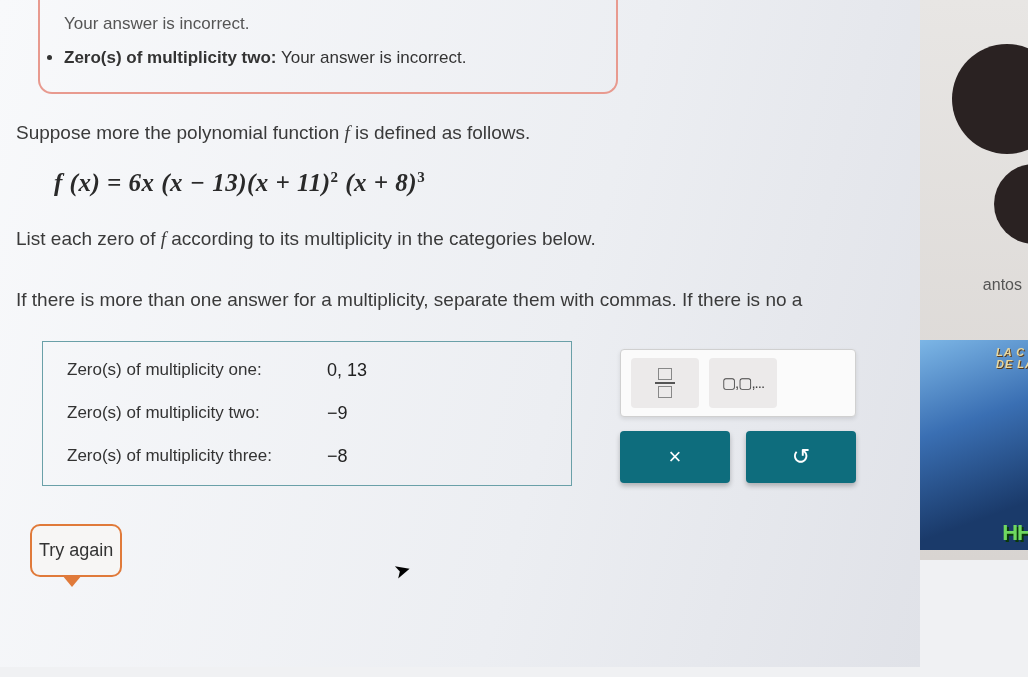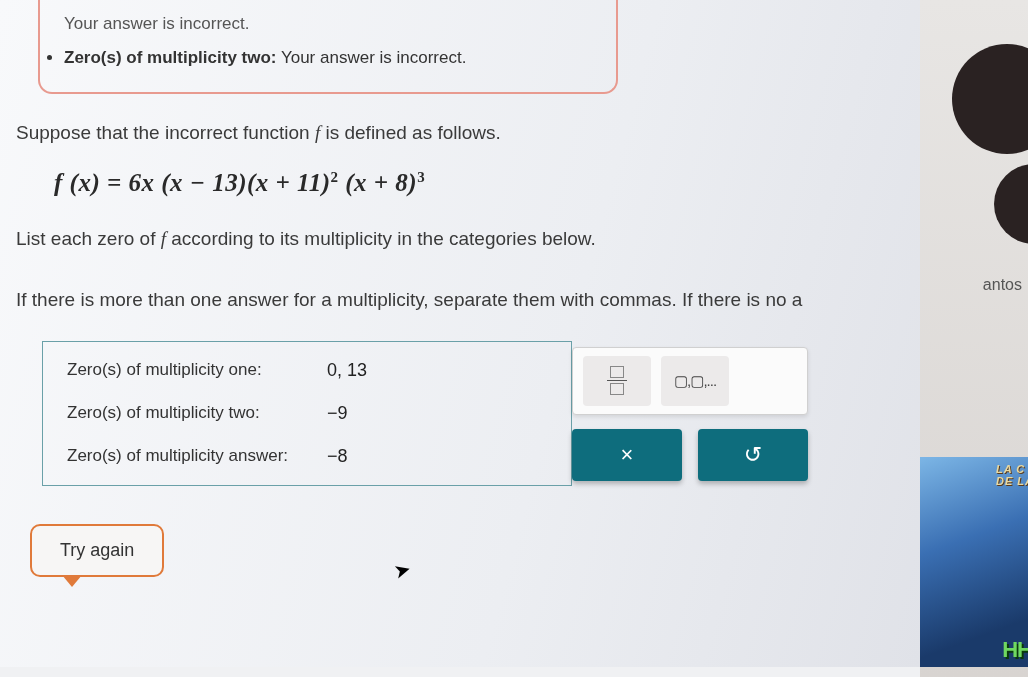"Suppose that the incorrect function" span { text: that the incorrect -> more the polynomial }
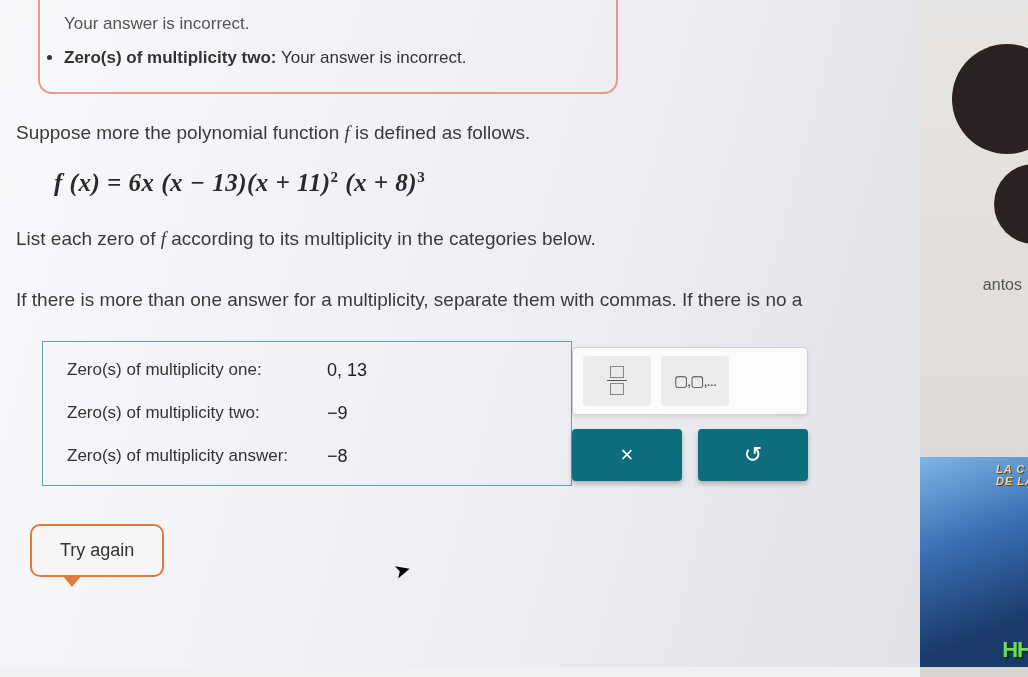"antos" .right-strip { height: 677px -> 560px }
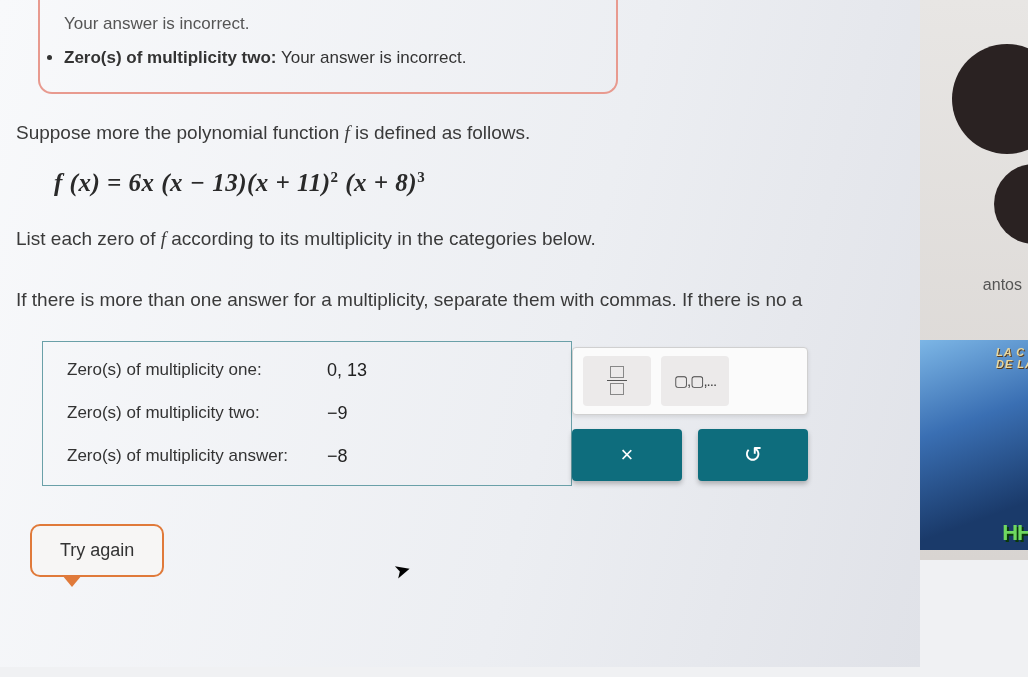"Zero(s) of multiplicity one:" .answers-row { align-items: flex-start -> center; gap: none -> 48px }
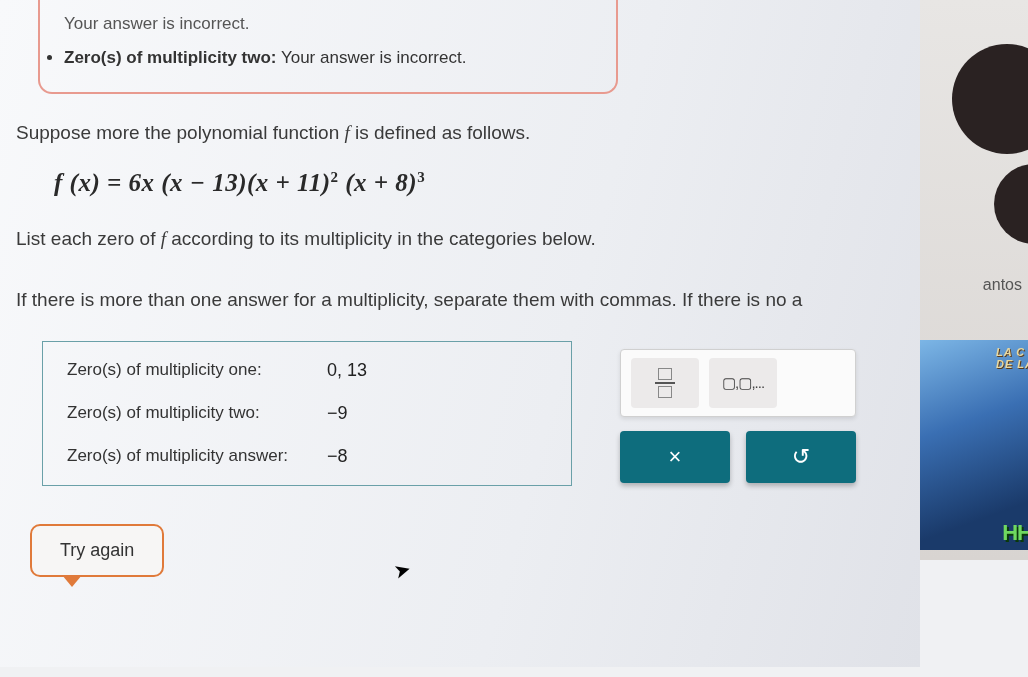"Zero(s) of multiplicity answer:" span.ans-label { text: answer -> three }
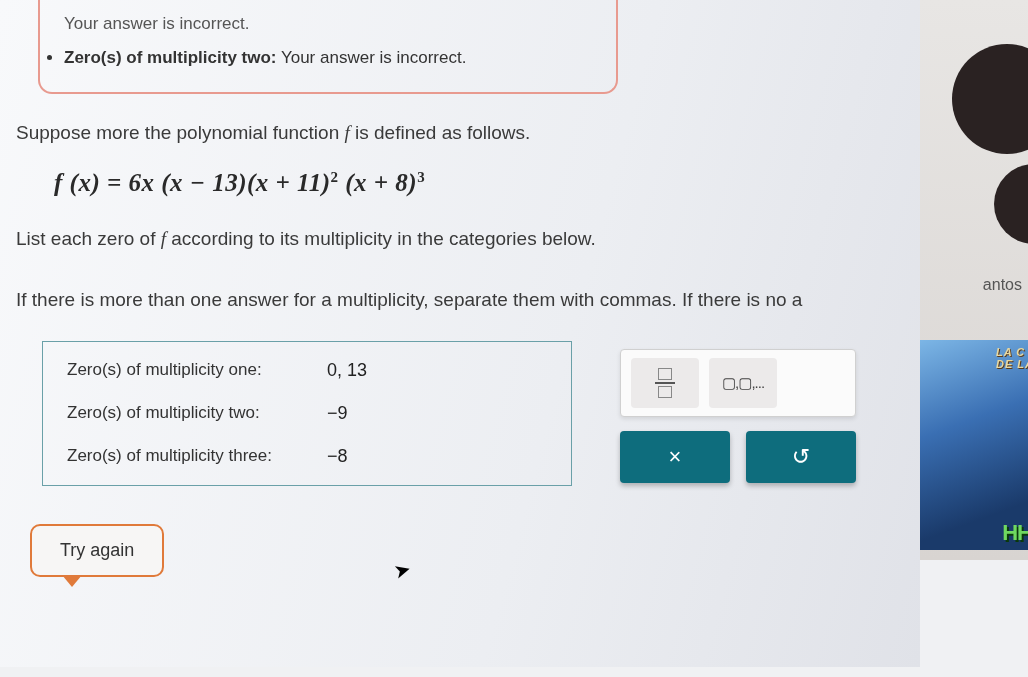"Try again" .try-again { padding: 14px 28px -> 14px 7px }
